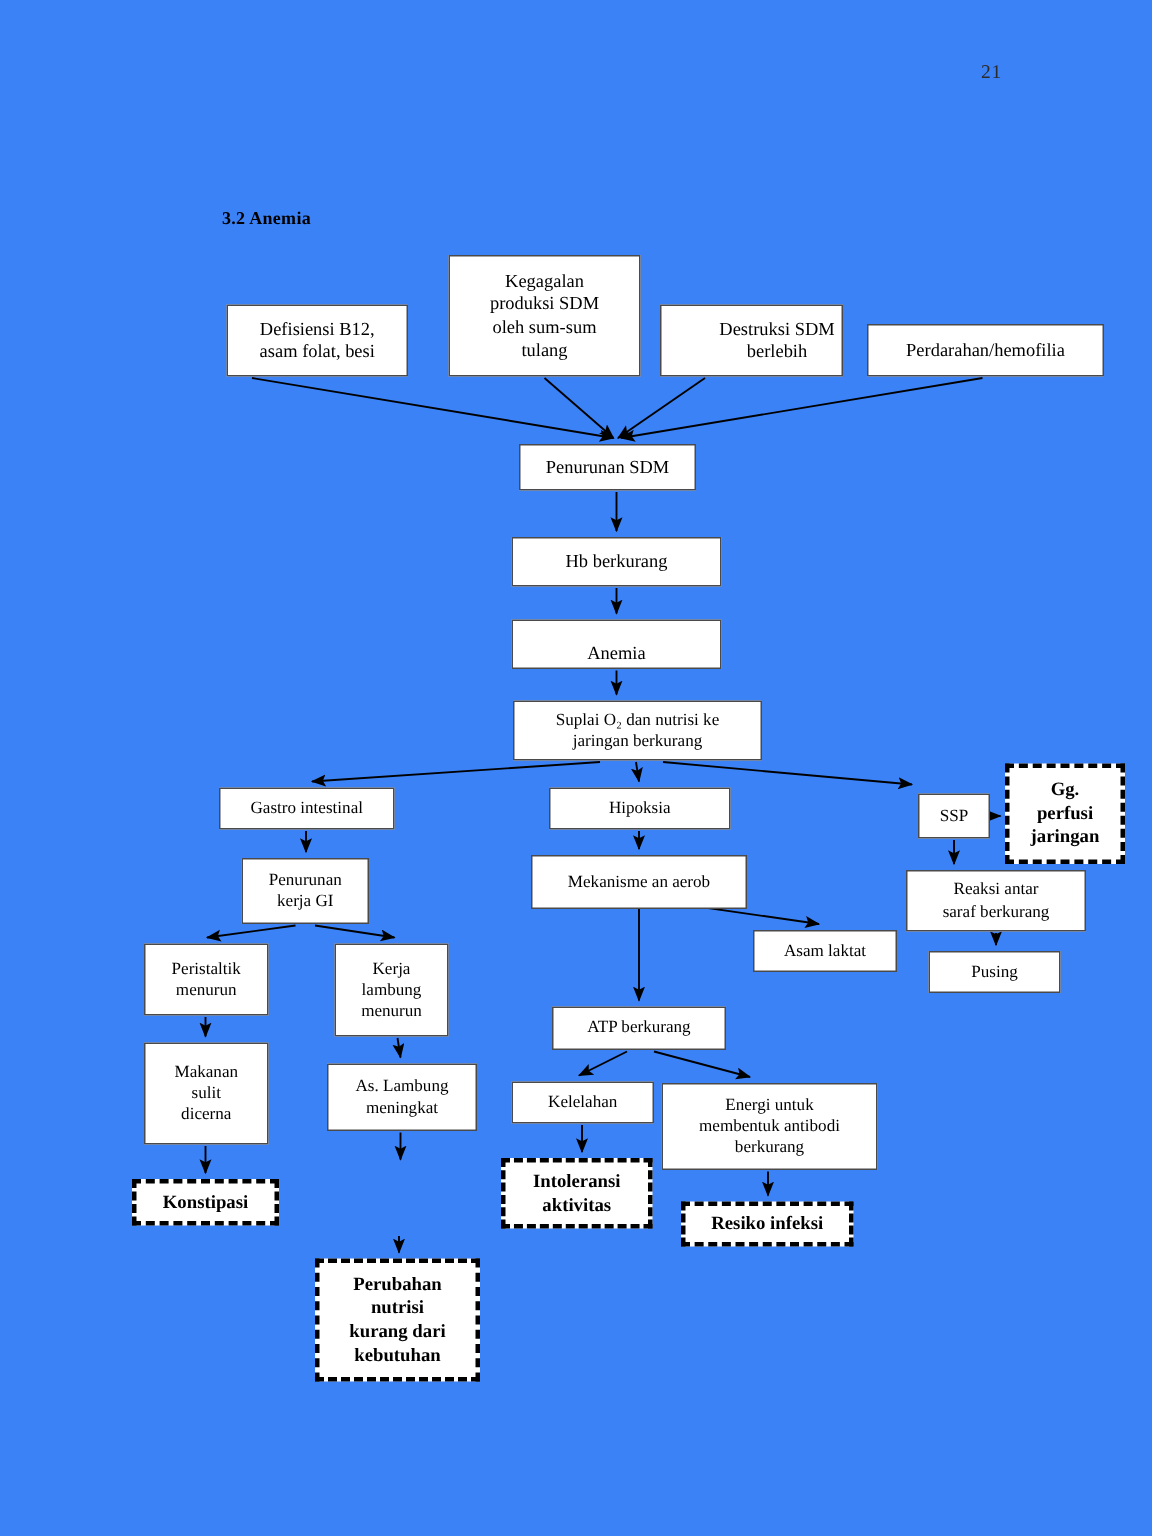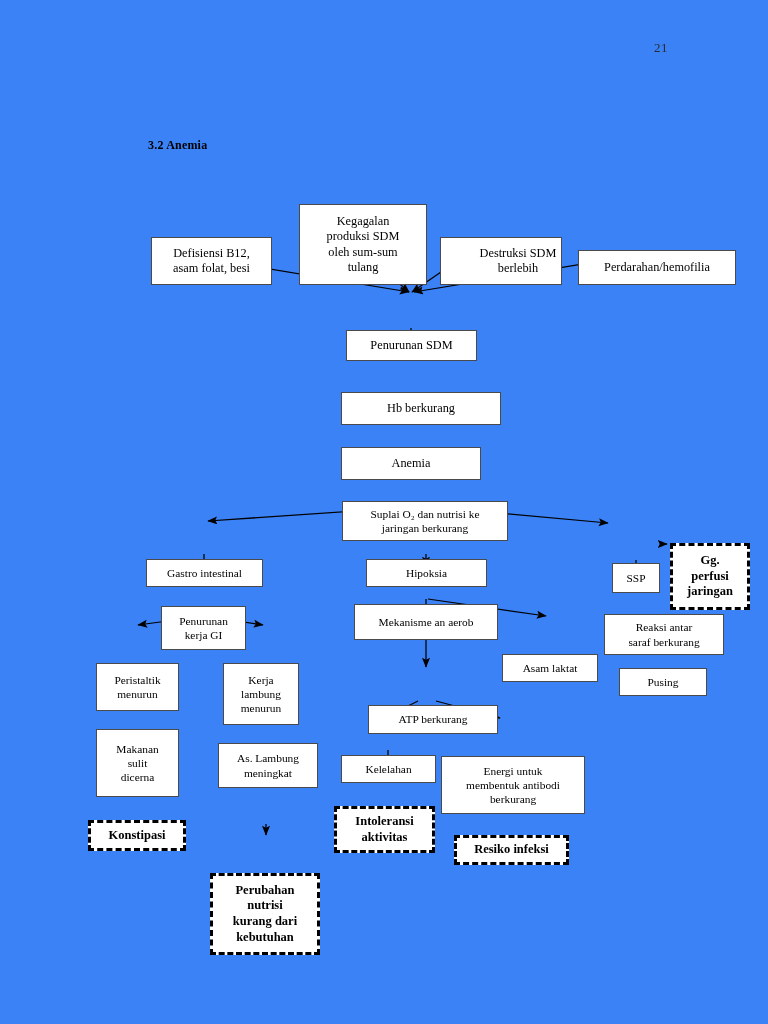"Kegagalan" .node { margin-top: 34px -> none }
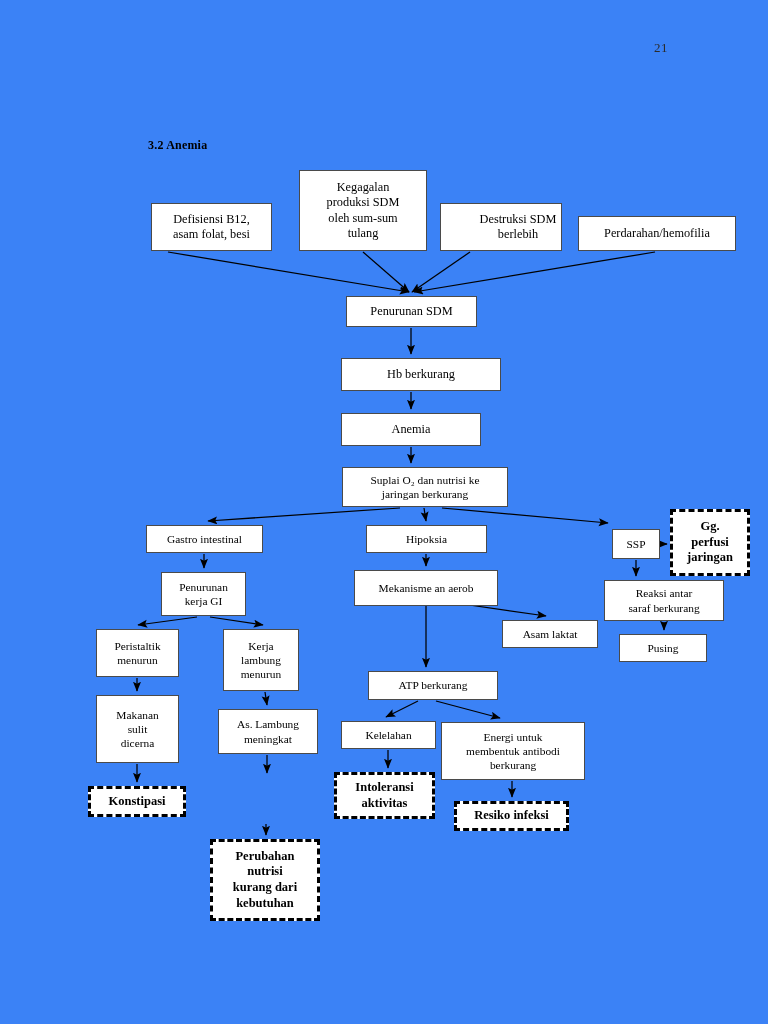"Penurunan SDM" div.node { width: 131px -> 118px }
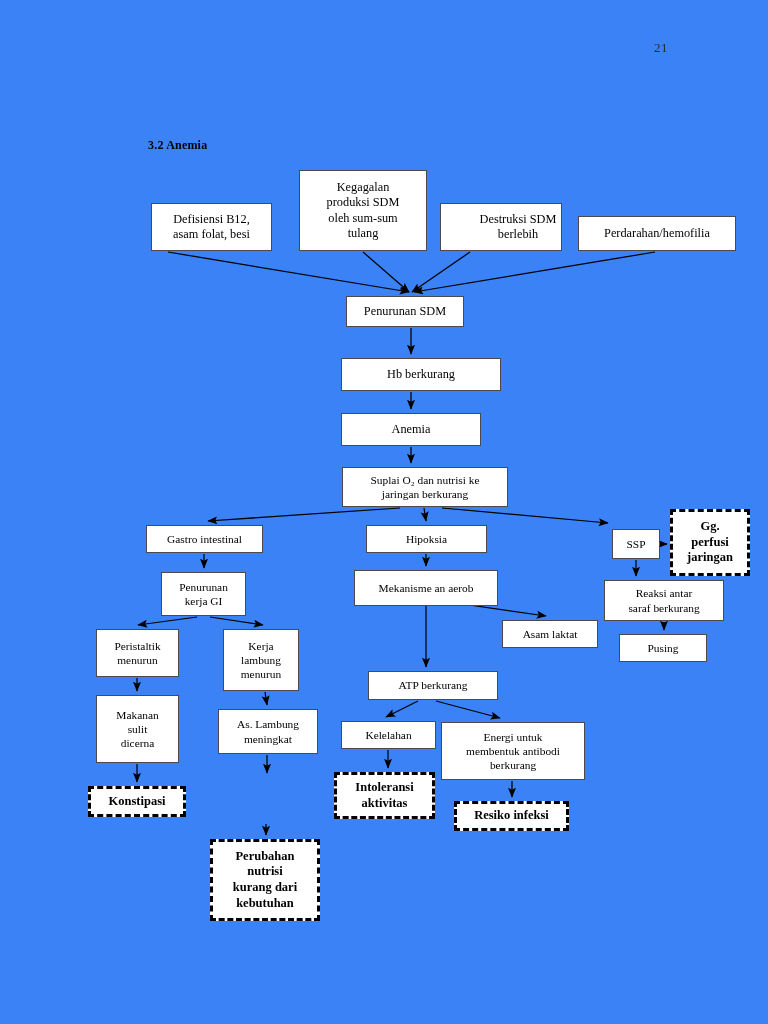"Hb berkurang" div.node { width: 160px -> 140px }
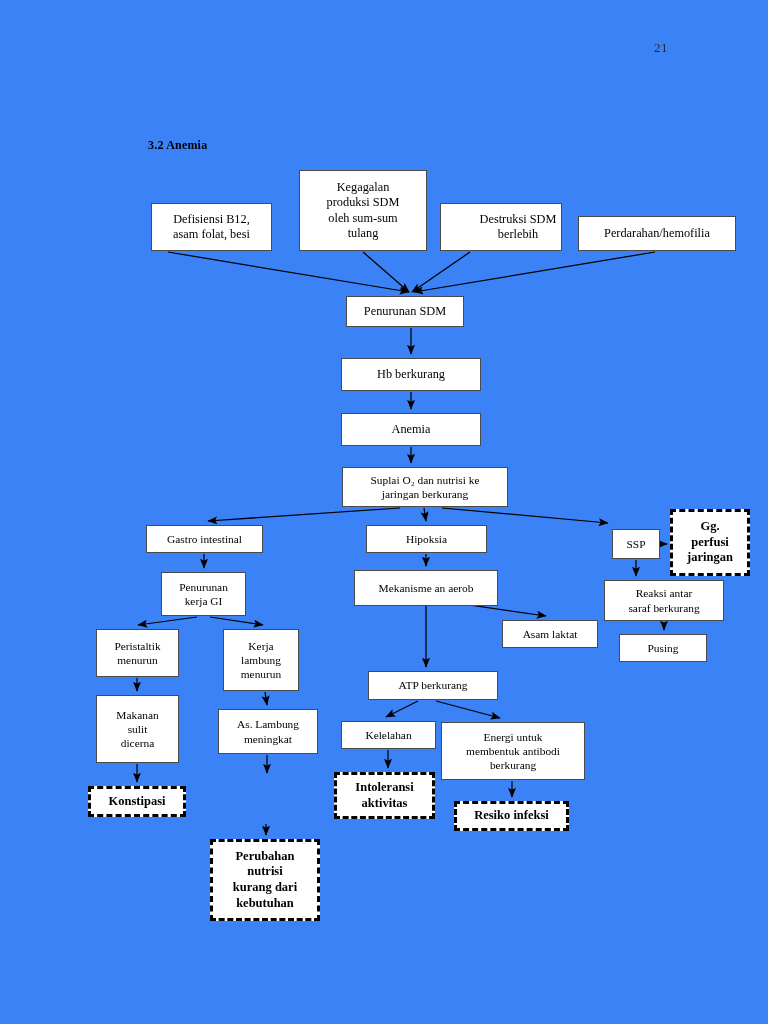"Anemia" div.node { align-items: none -> flex-end }
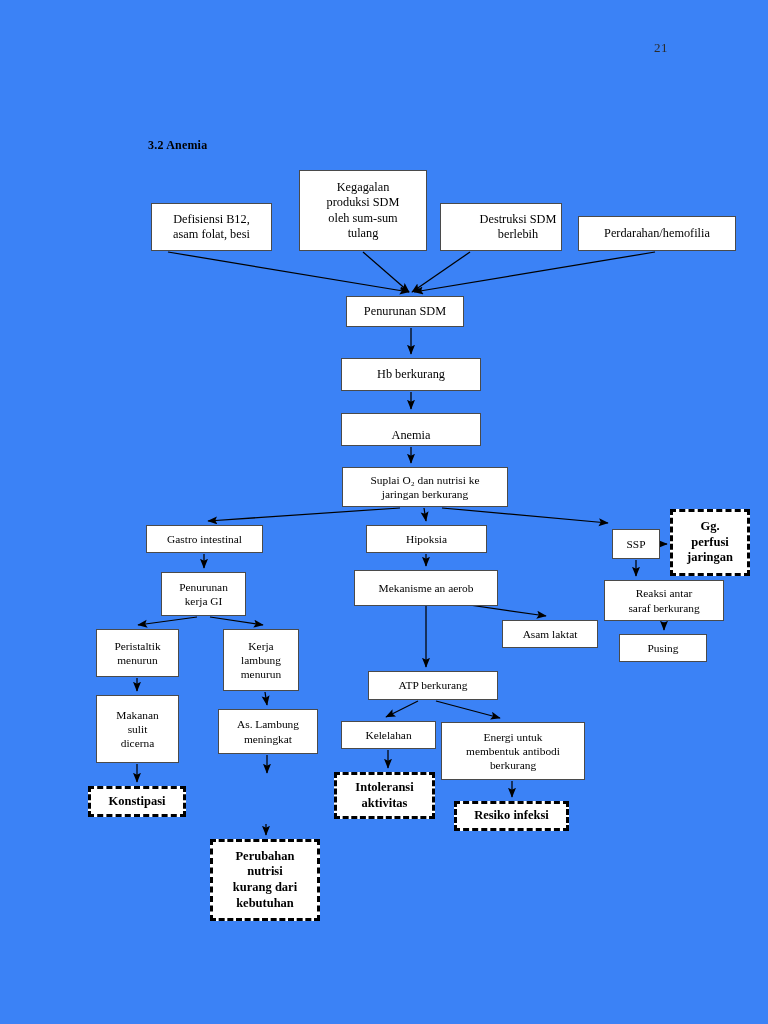"ATP berkurang" div.node { width: 130px -> 116px }
